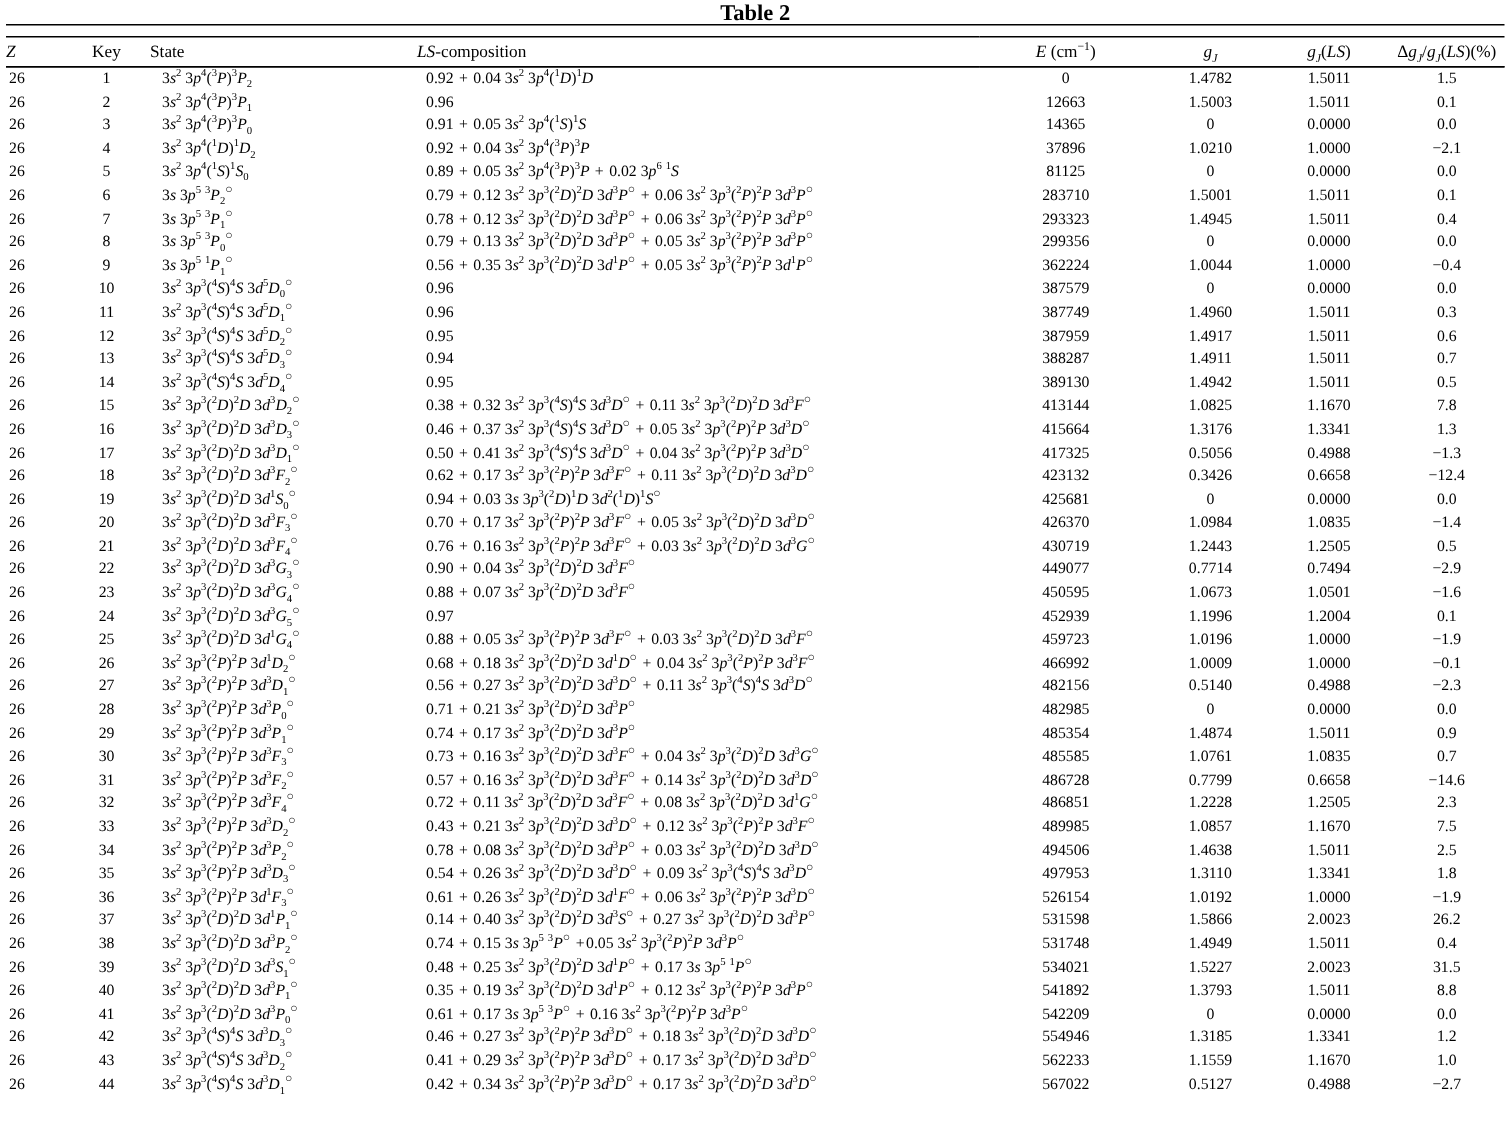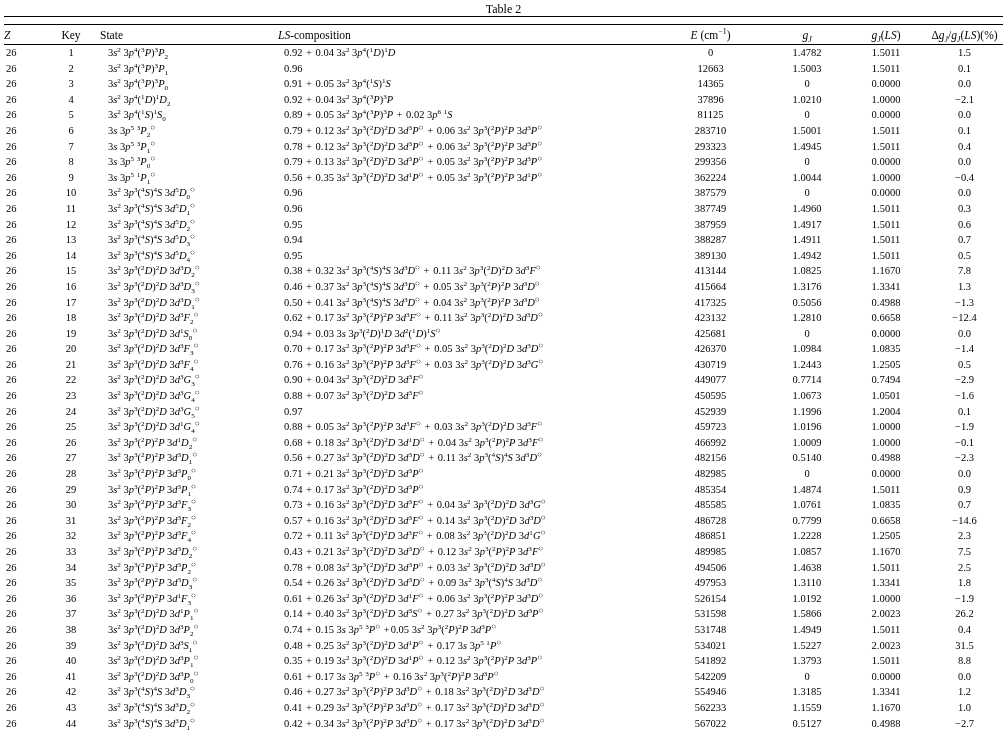"Table 2" .cap-title { font-size: 12px -> 15px; font-weight: normal -> bold }
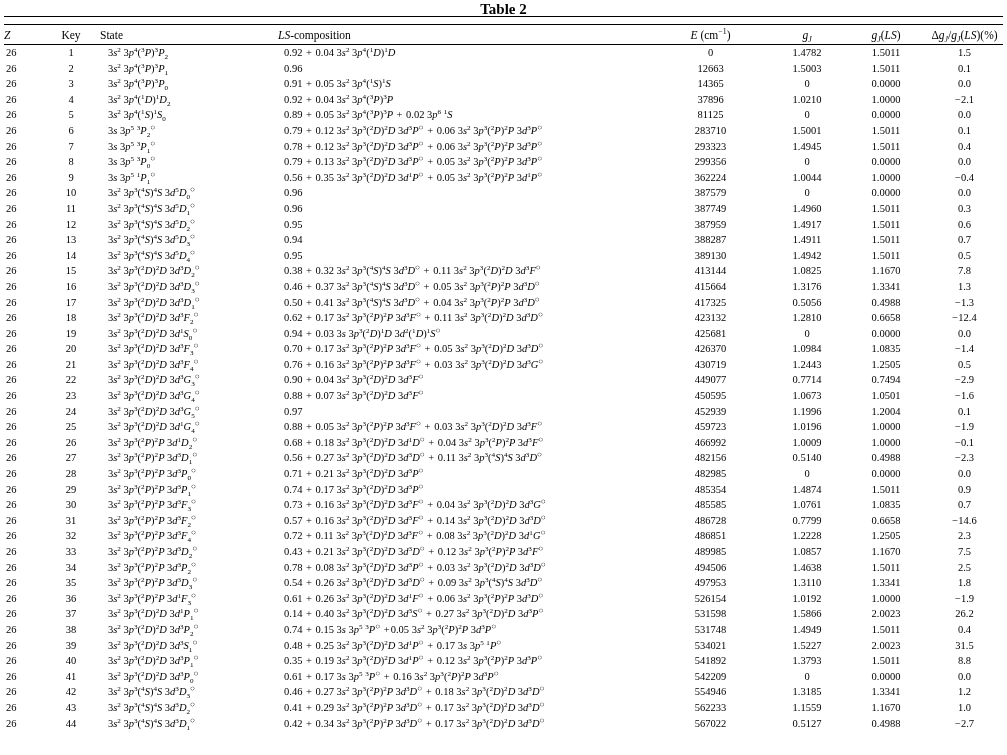"1.2810" td.c-gj { text: 1.2810 -> 0.3426 }
